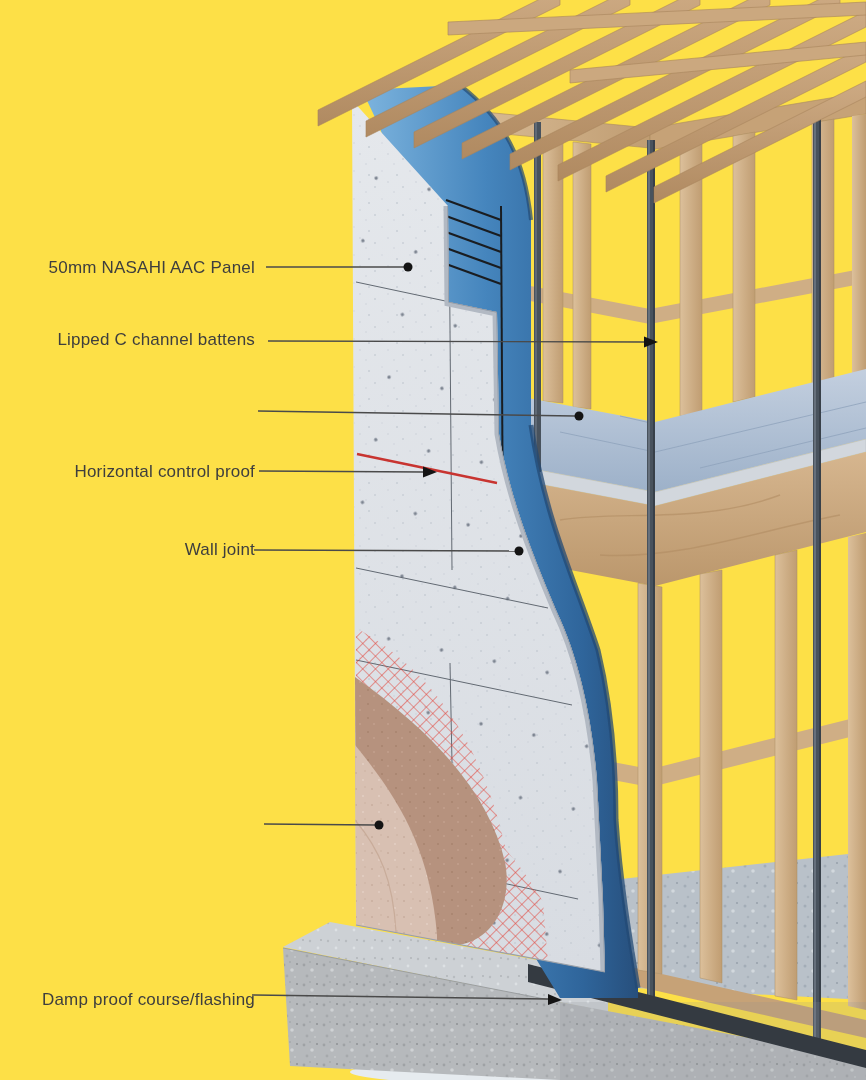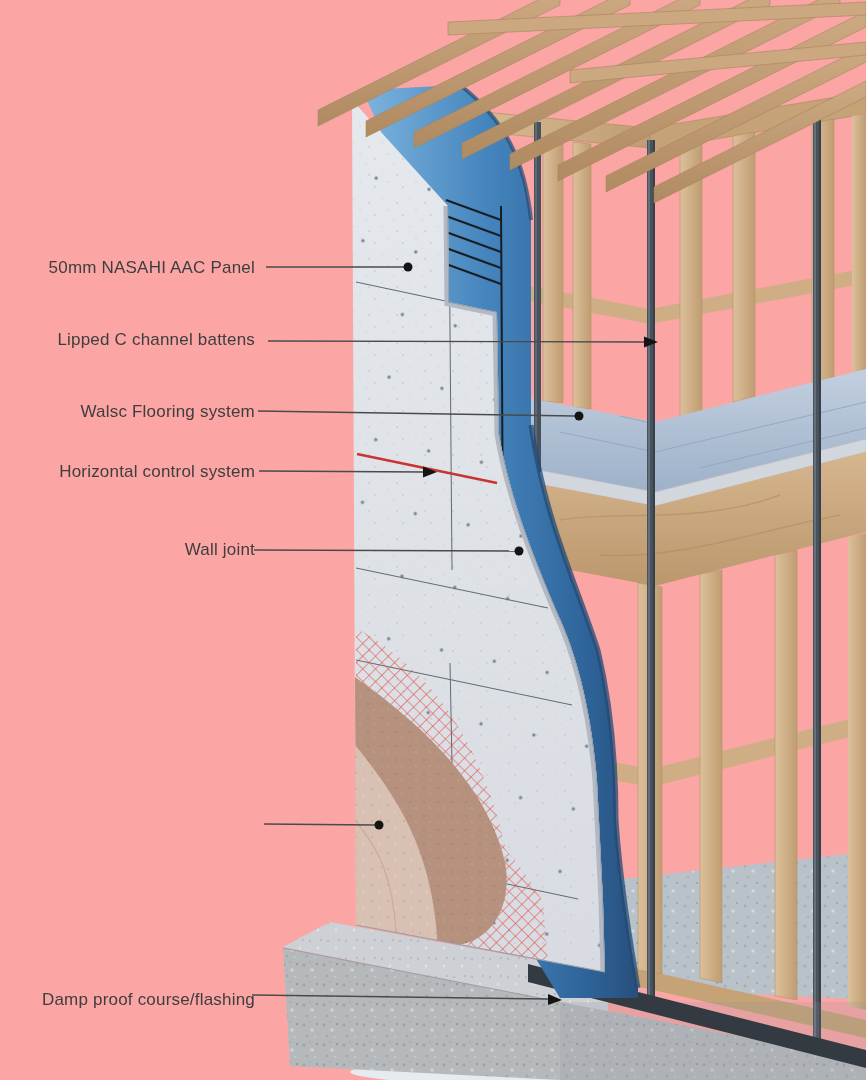"50mm NASAHI AAC Panel" .stage { background: #fca5a5 -> #fde047 }
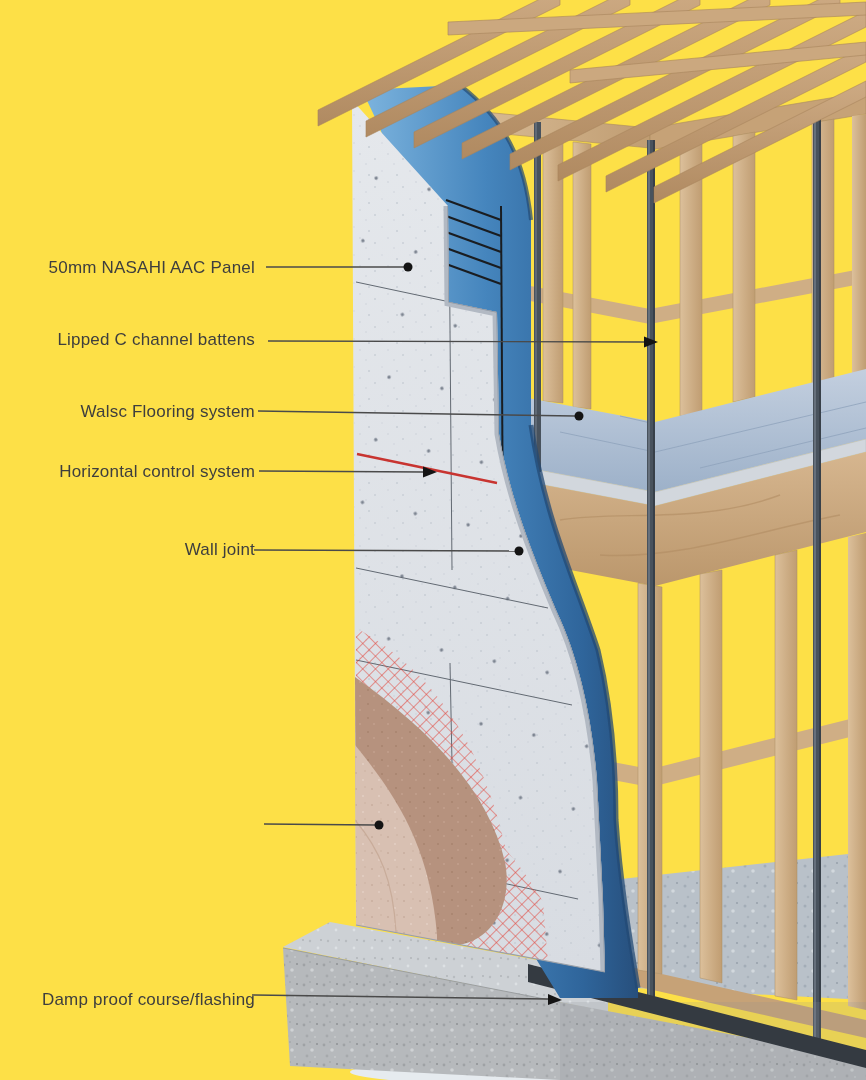"Walsc Flooring system" div.lbl { html: <div><span>Walsc Flooring system</span></div> -> none }
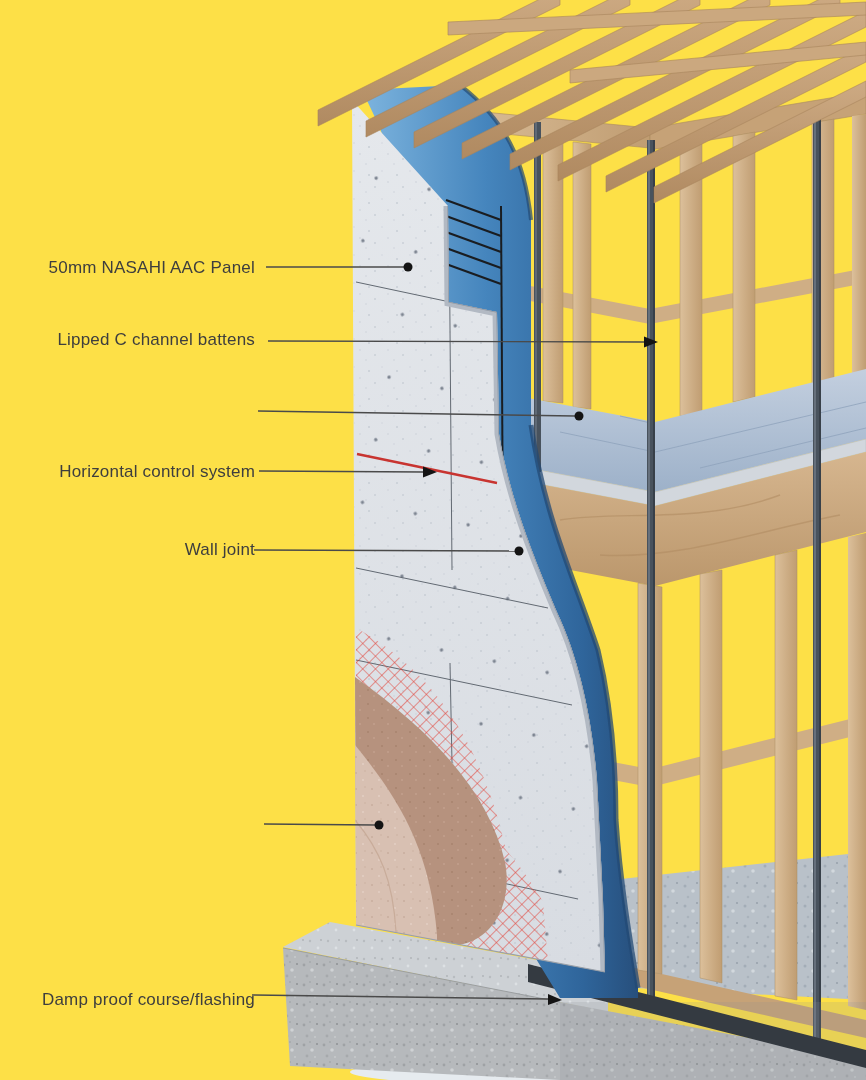"Horizontal control system" span { text: system -> proof }
